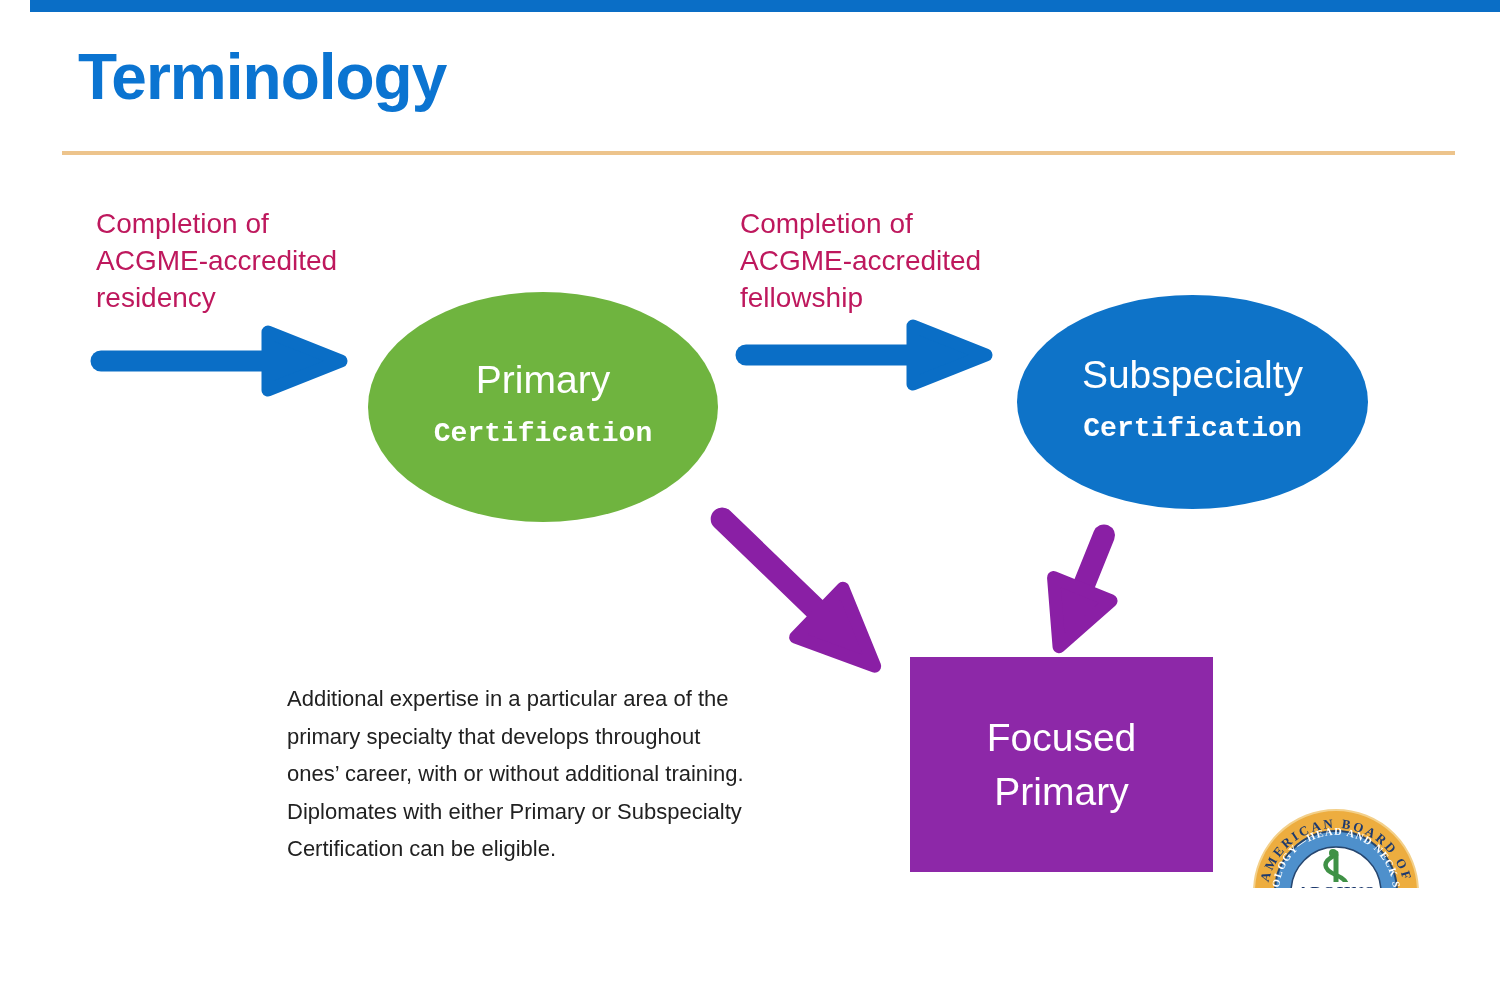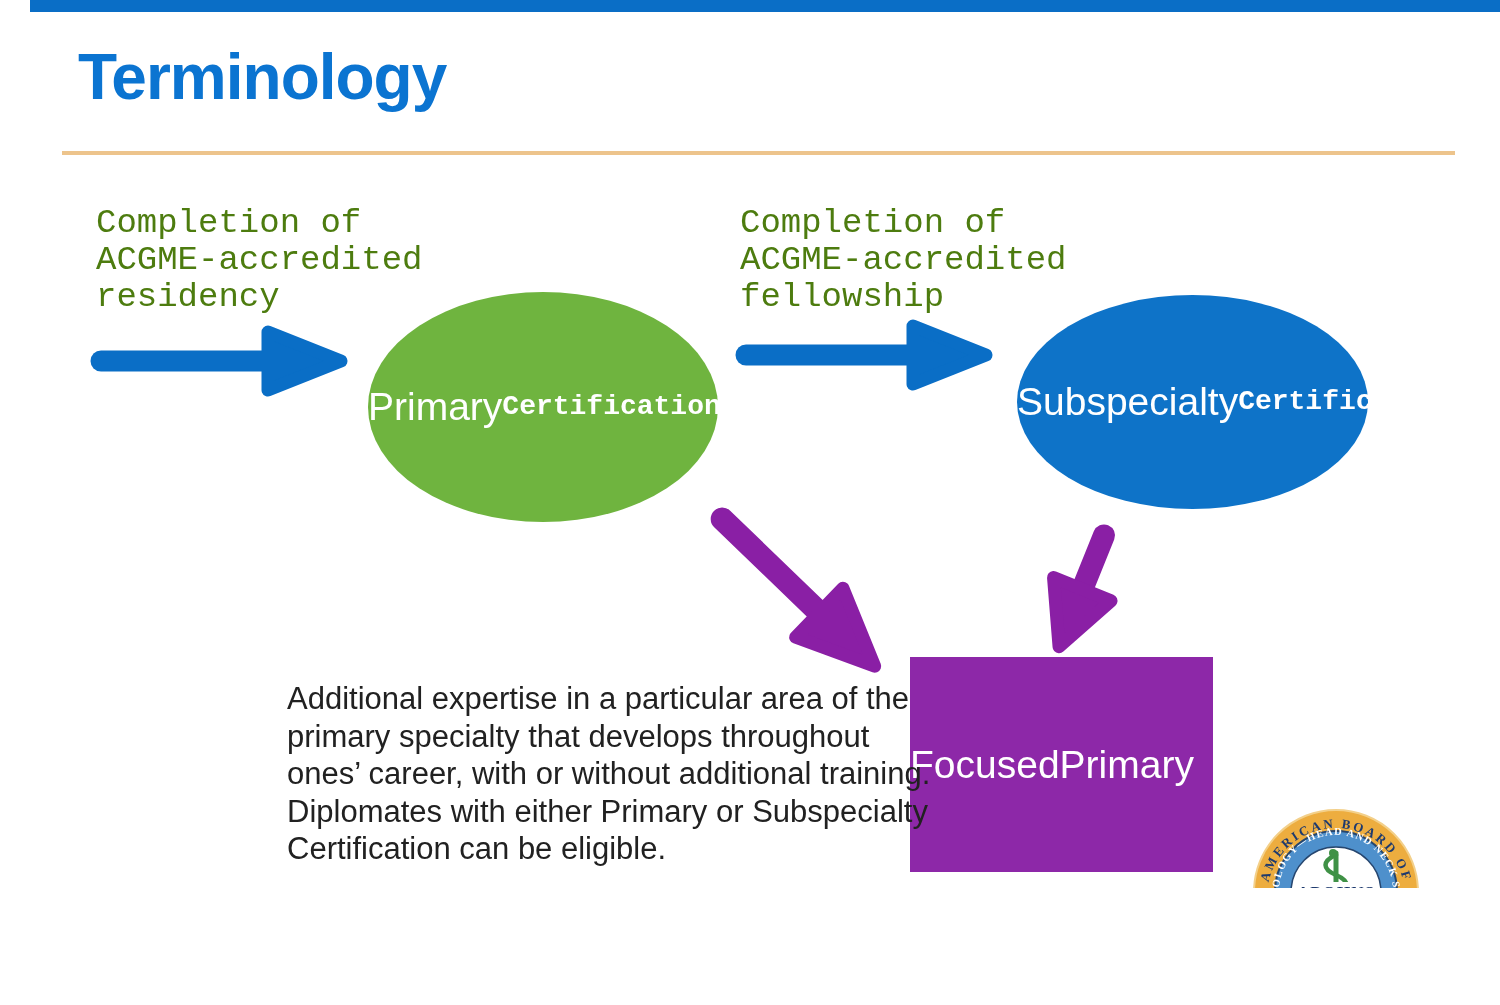"Completion of" .annotation { color: #4d7c0f -> #be185d; font-family: Liberation Mono, monospace -> none; font-size: 34px -> 28px }
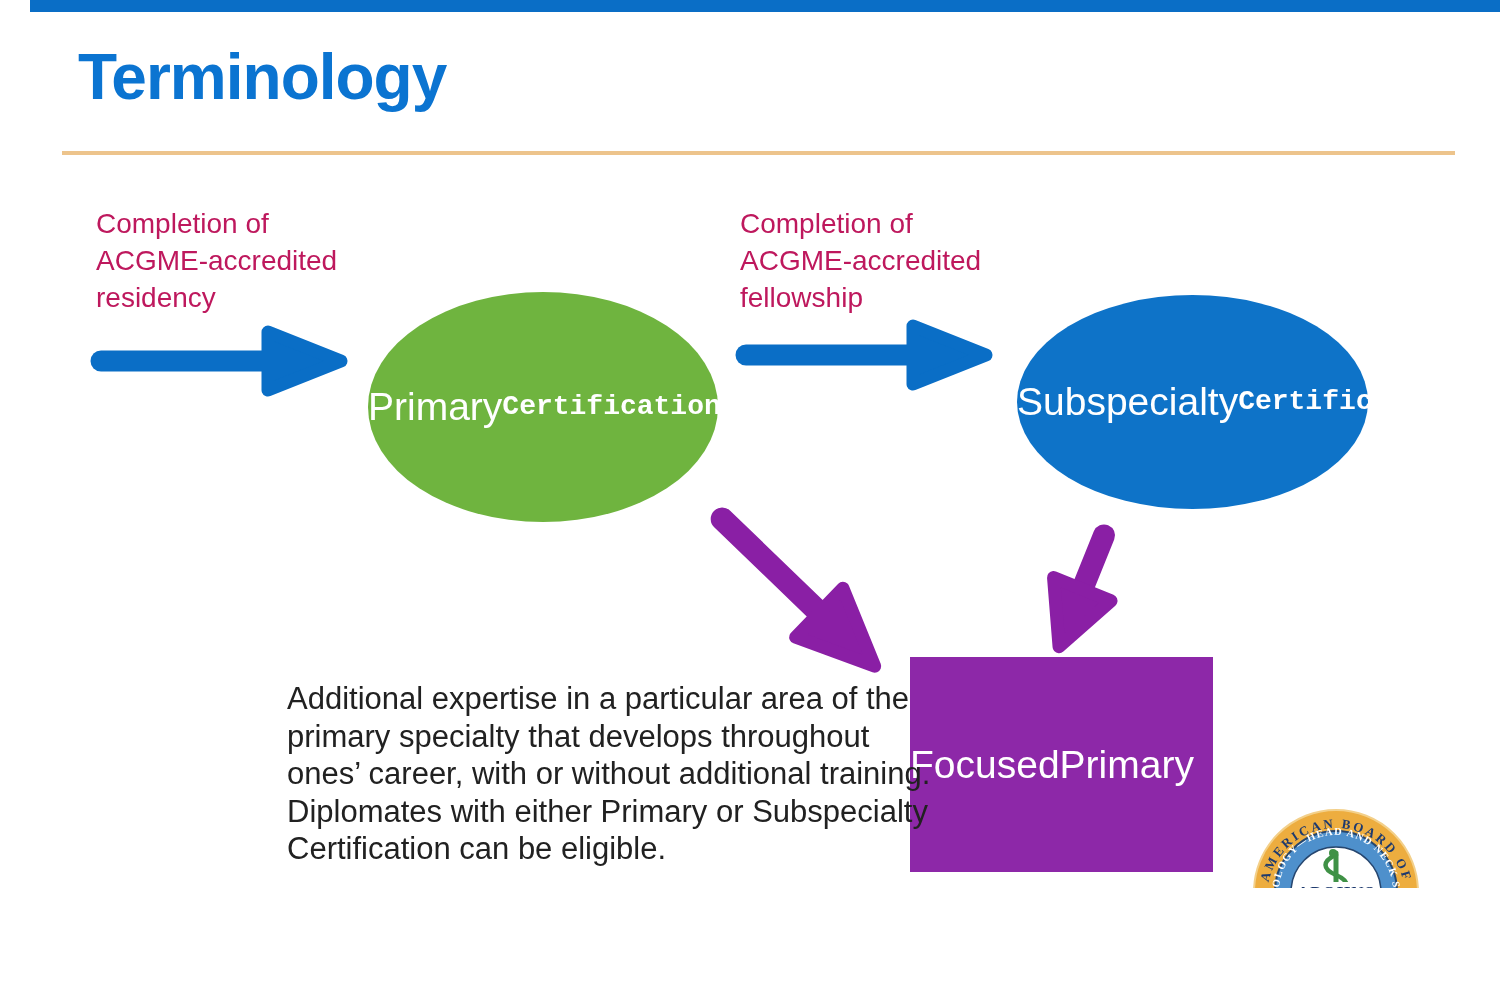"Primary" .node { flex-direction: row -> column; justify-content: none -> center }
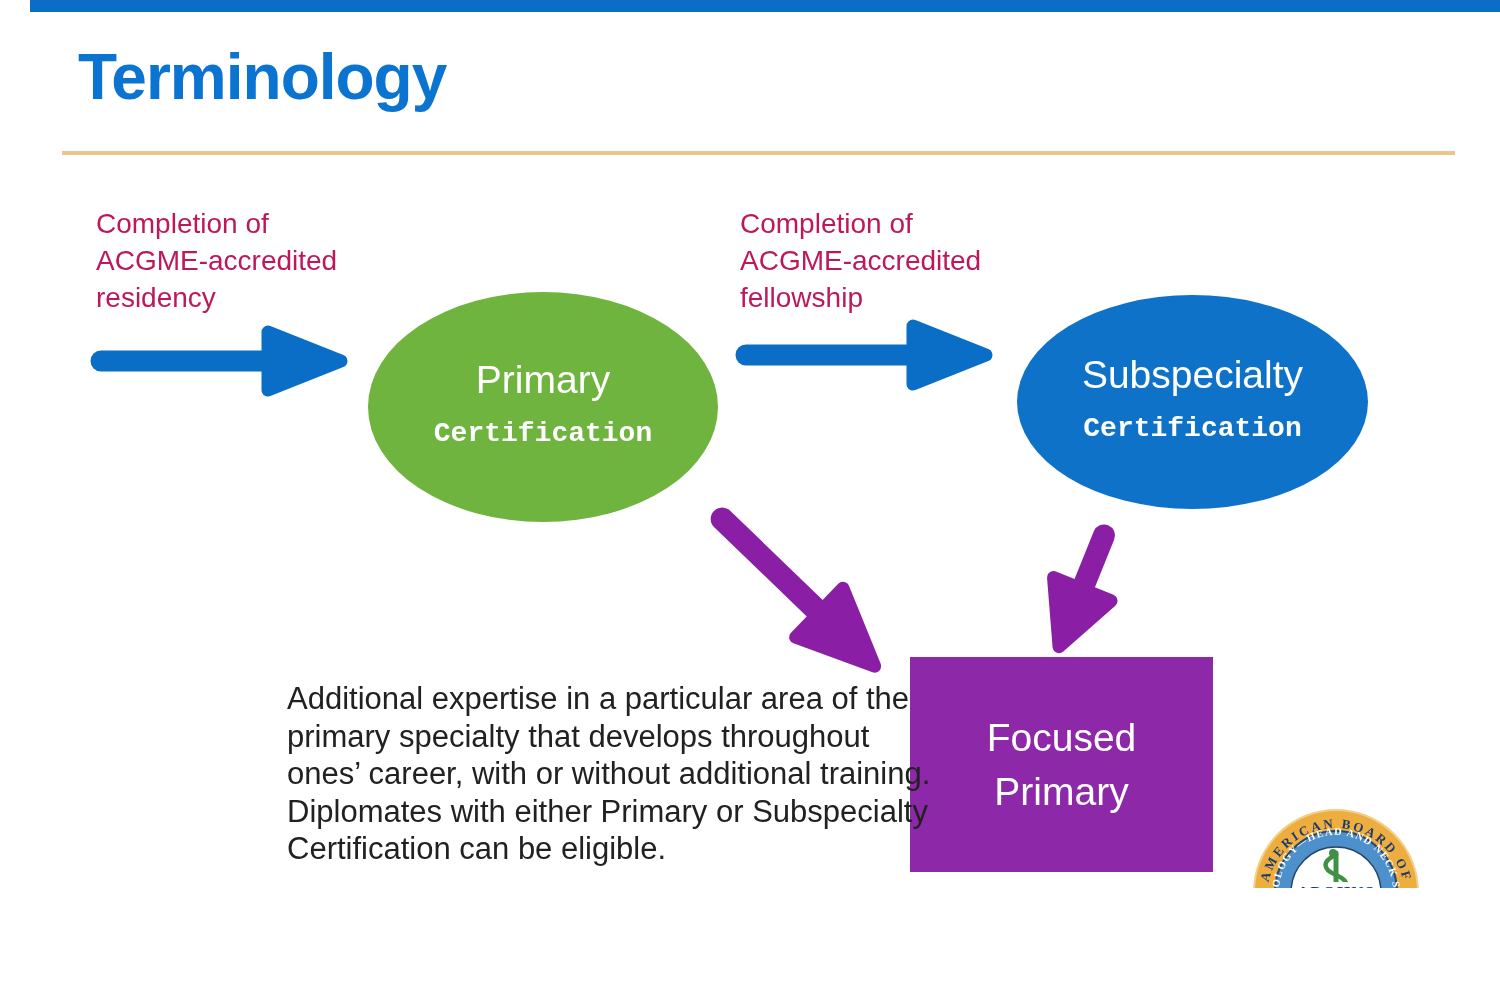"Additional expertise in a particular" .description { font-size: 31px -> 22px }
